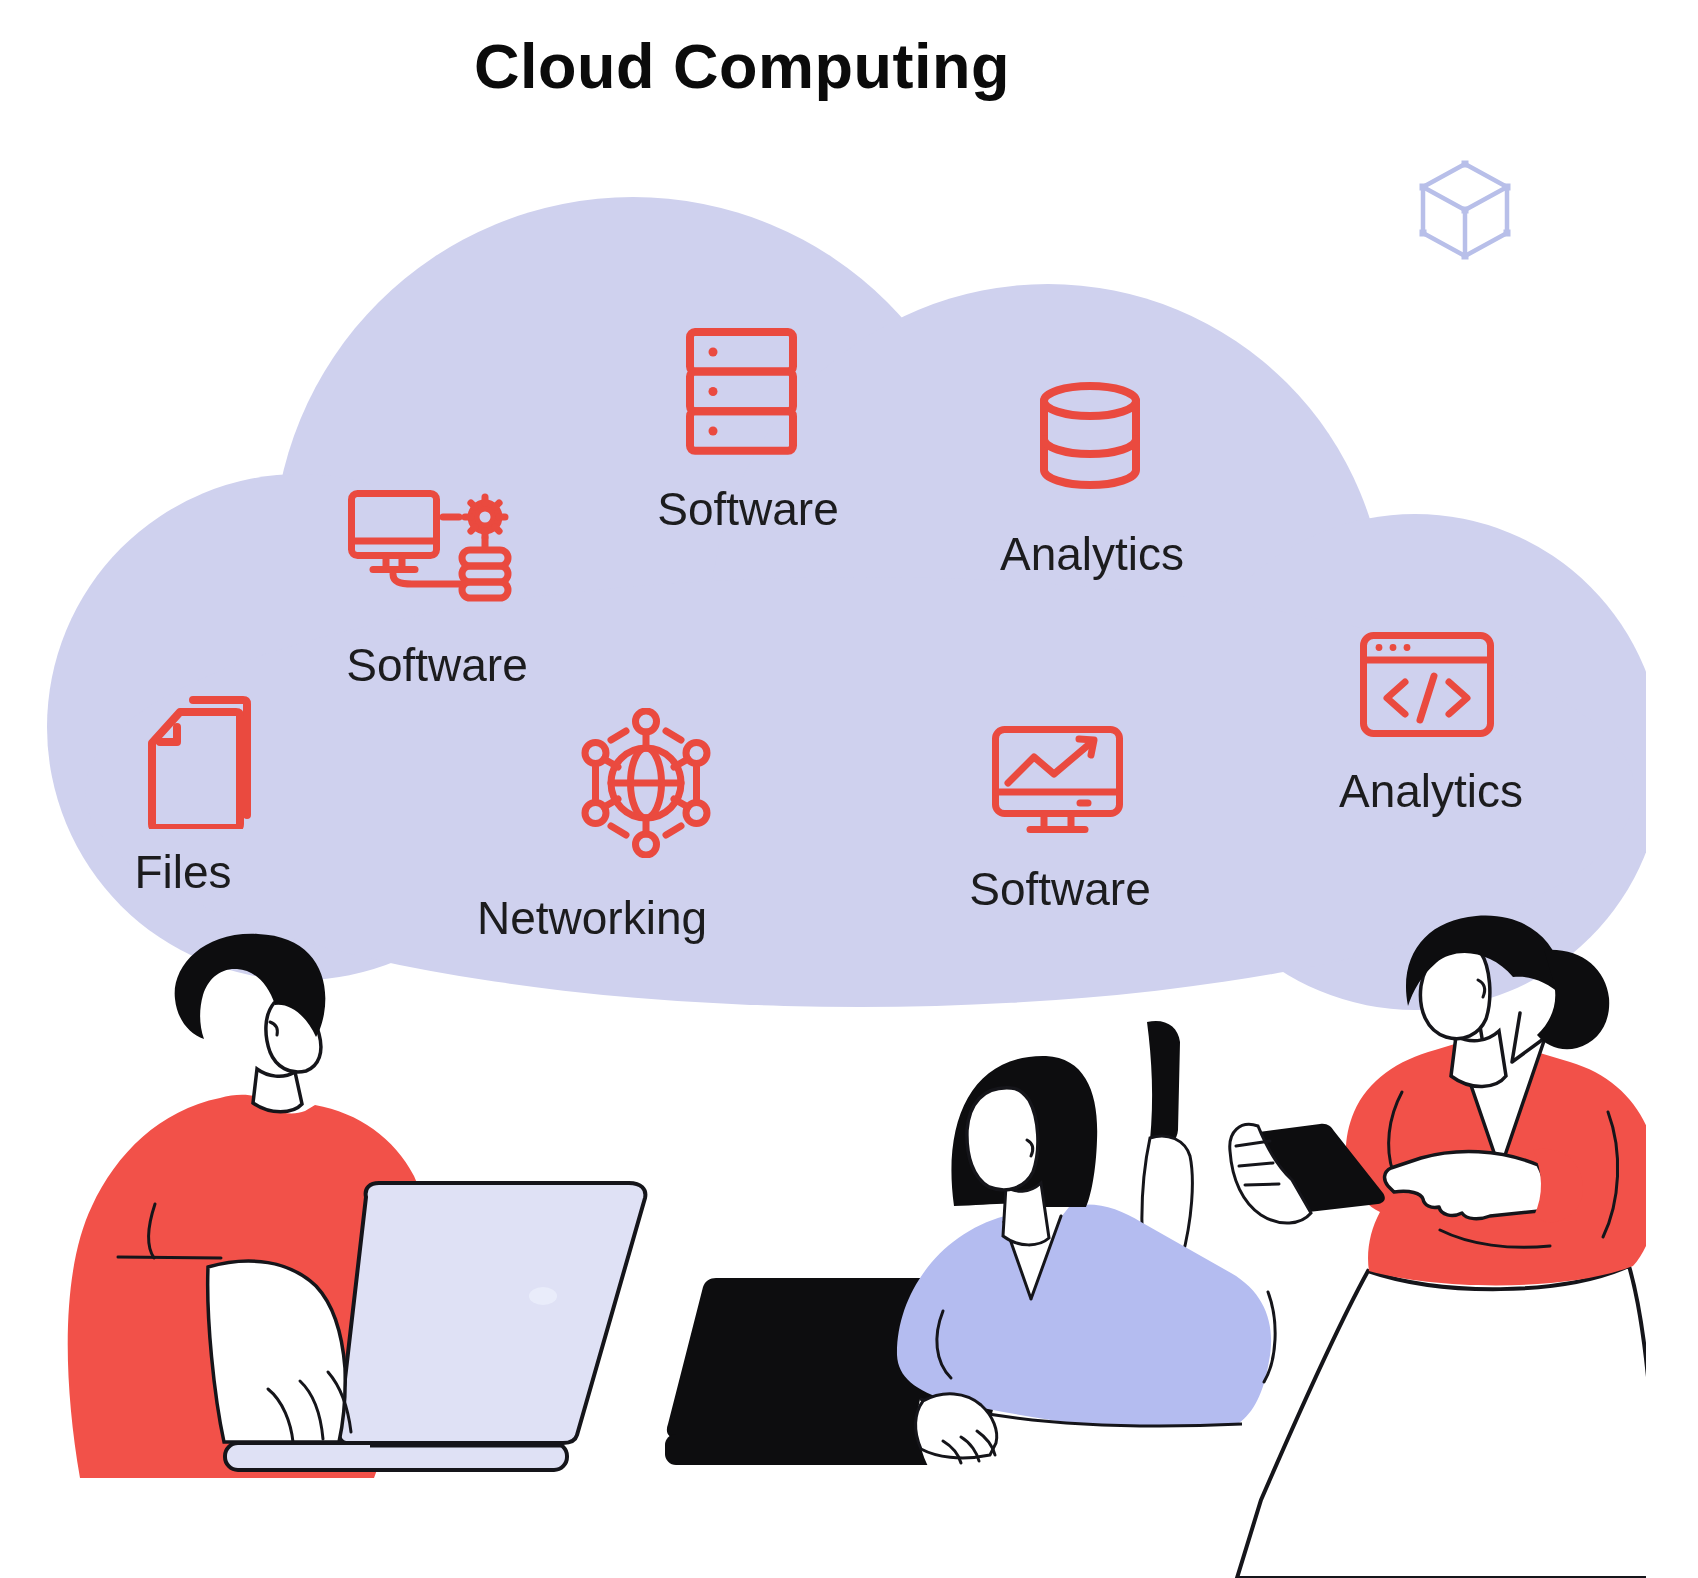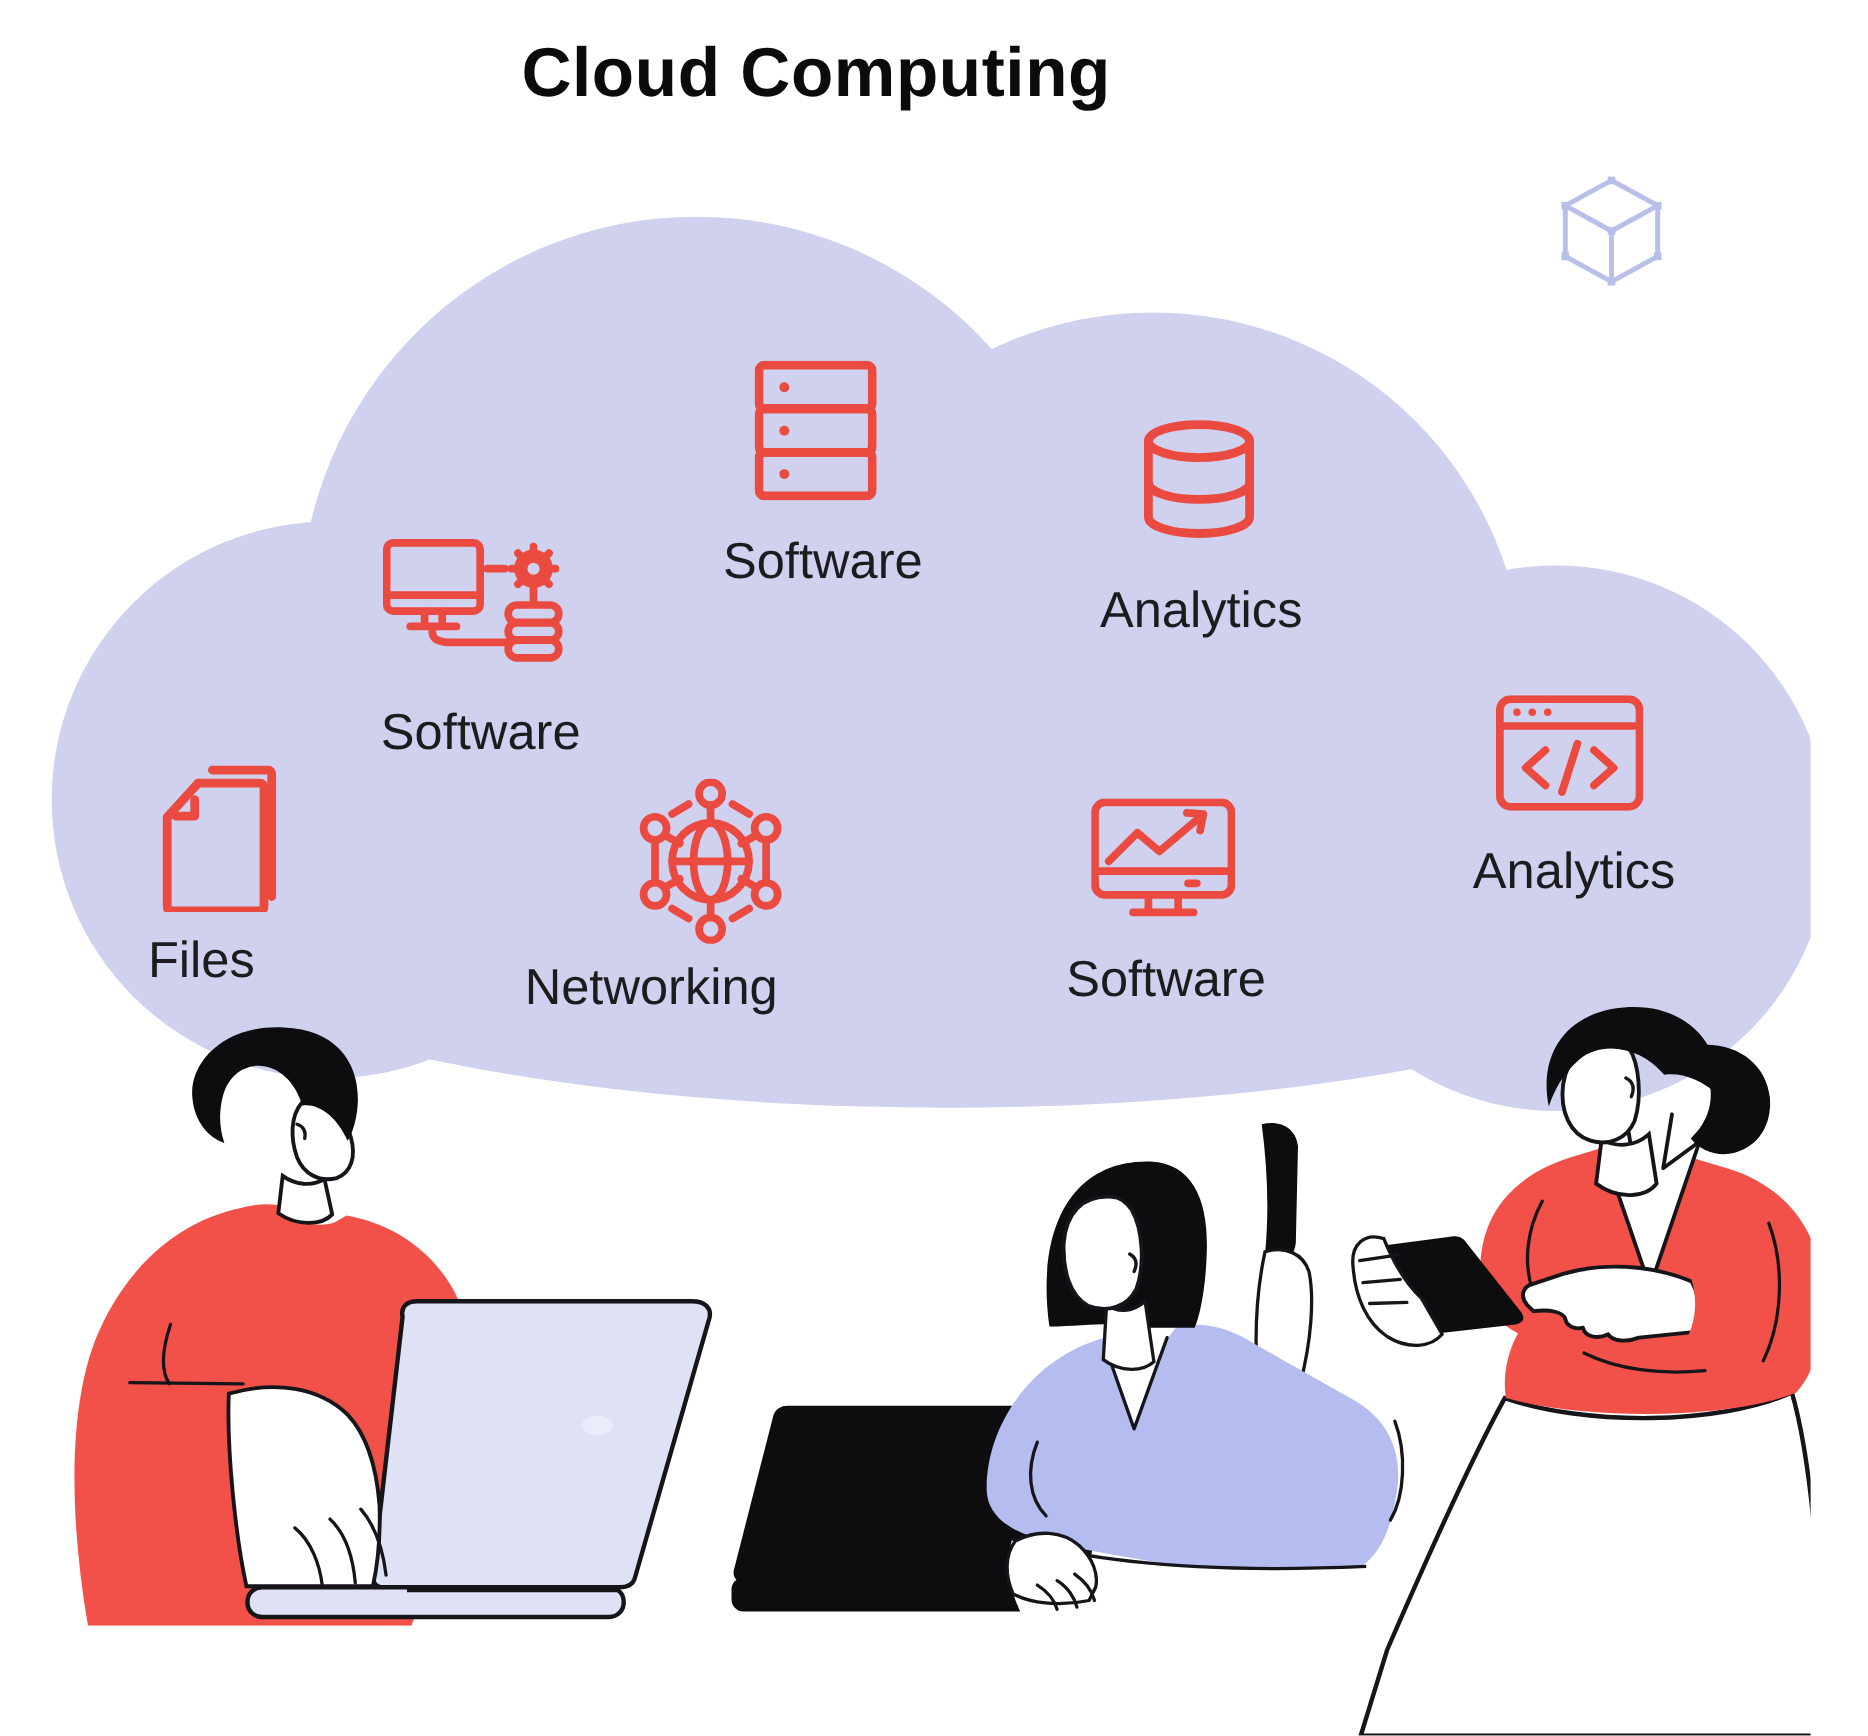"Networking" div.item-label { top: 870px -> 891px }
